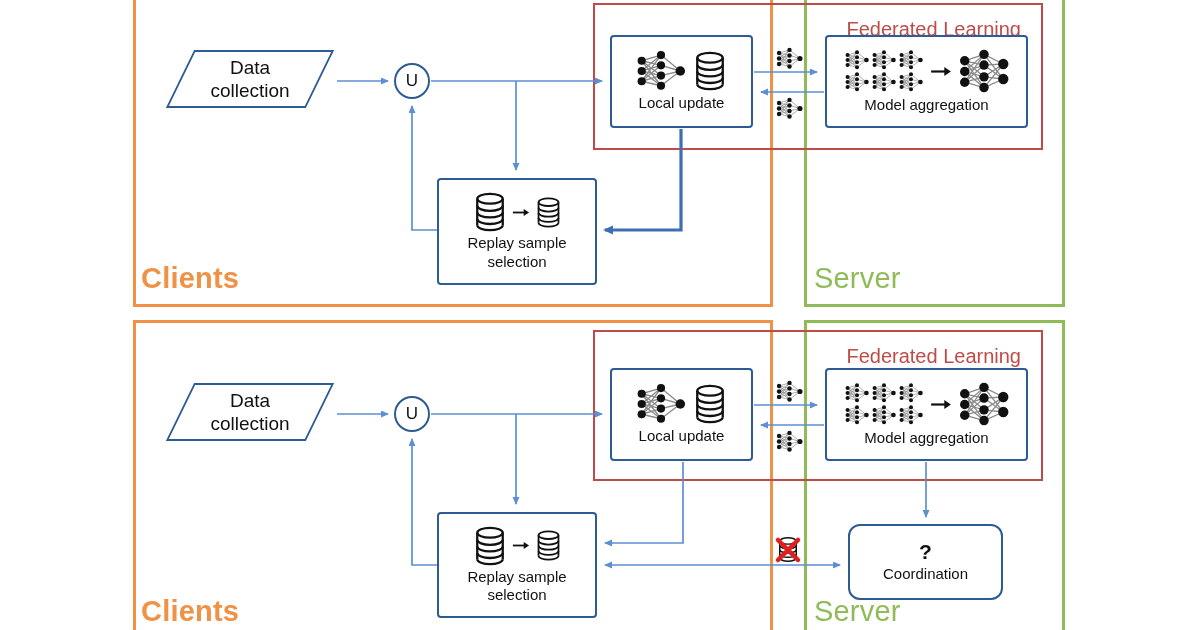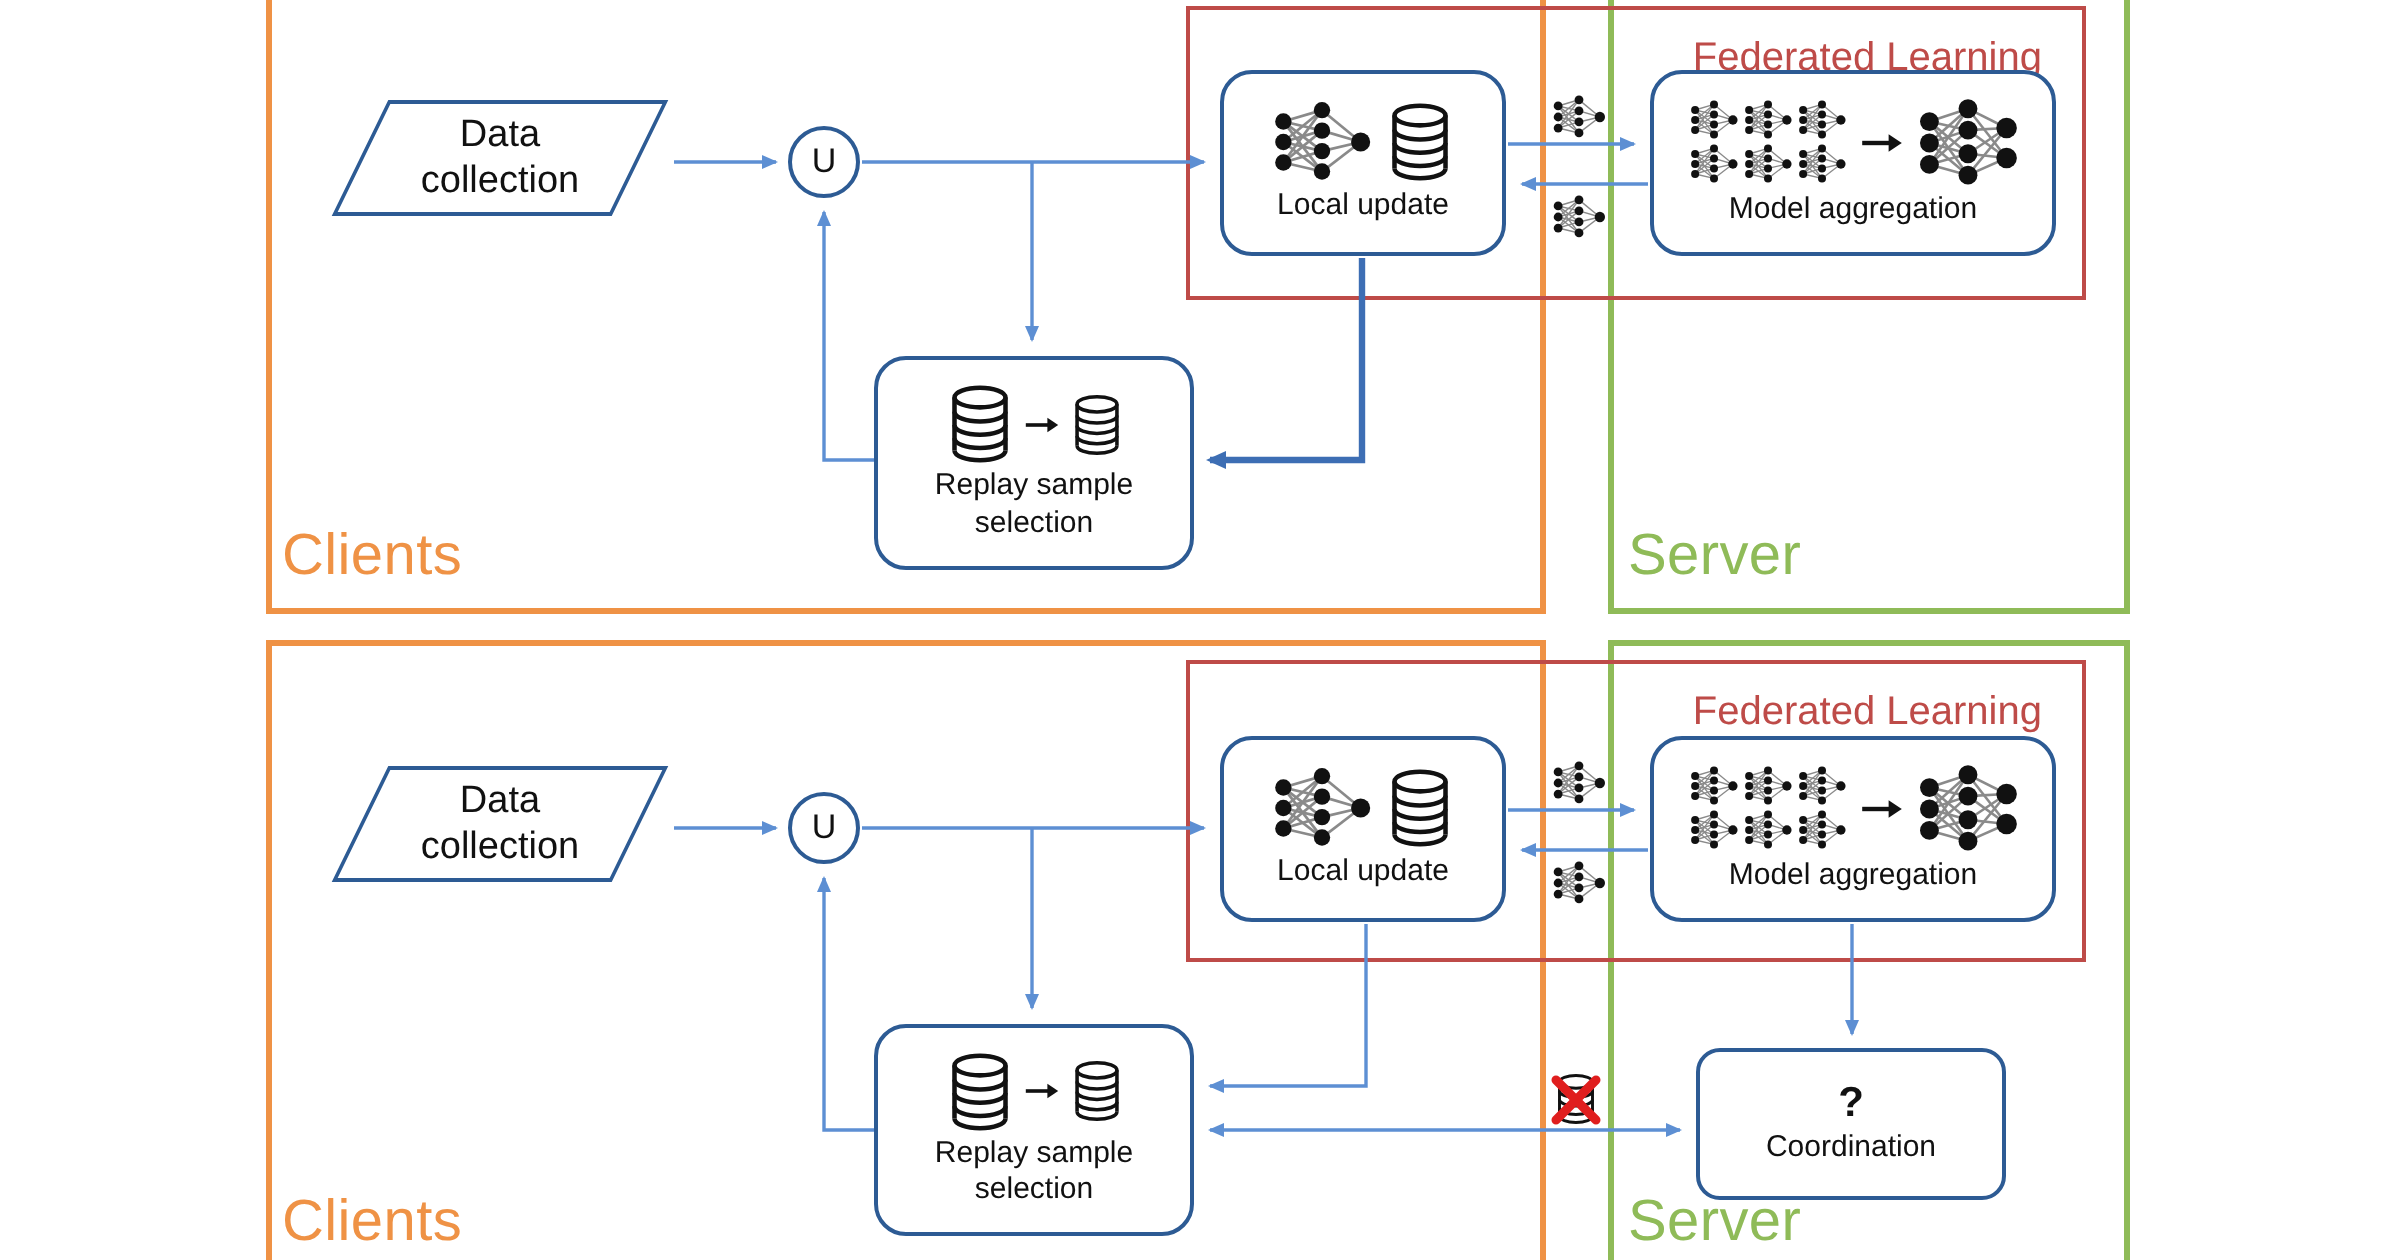"Local update" .node { border-radius: 16px -> 4px }
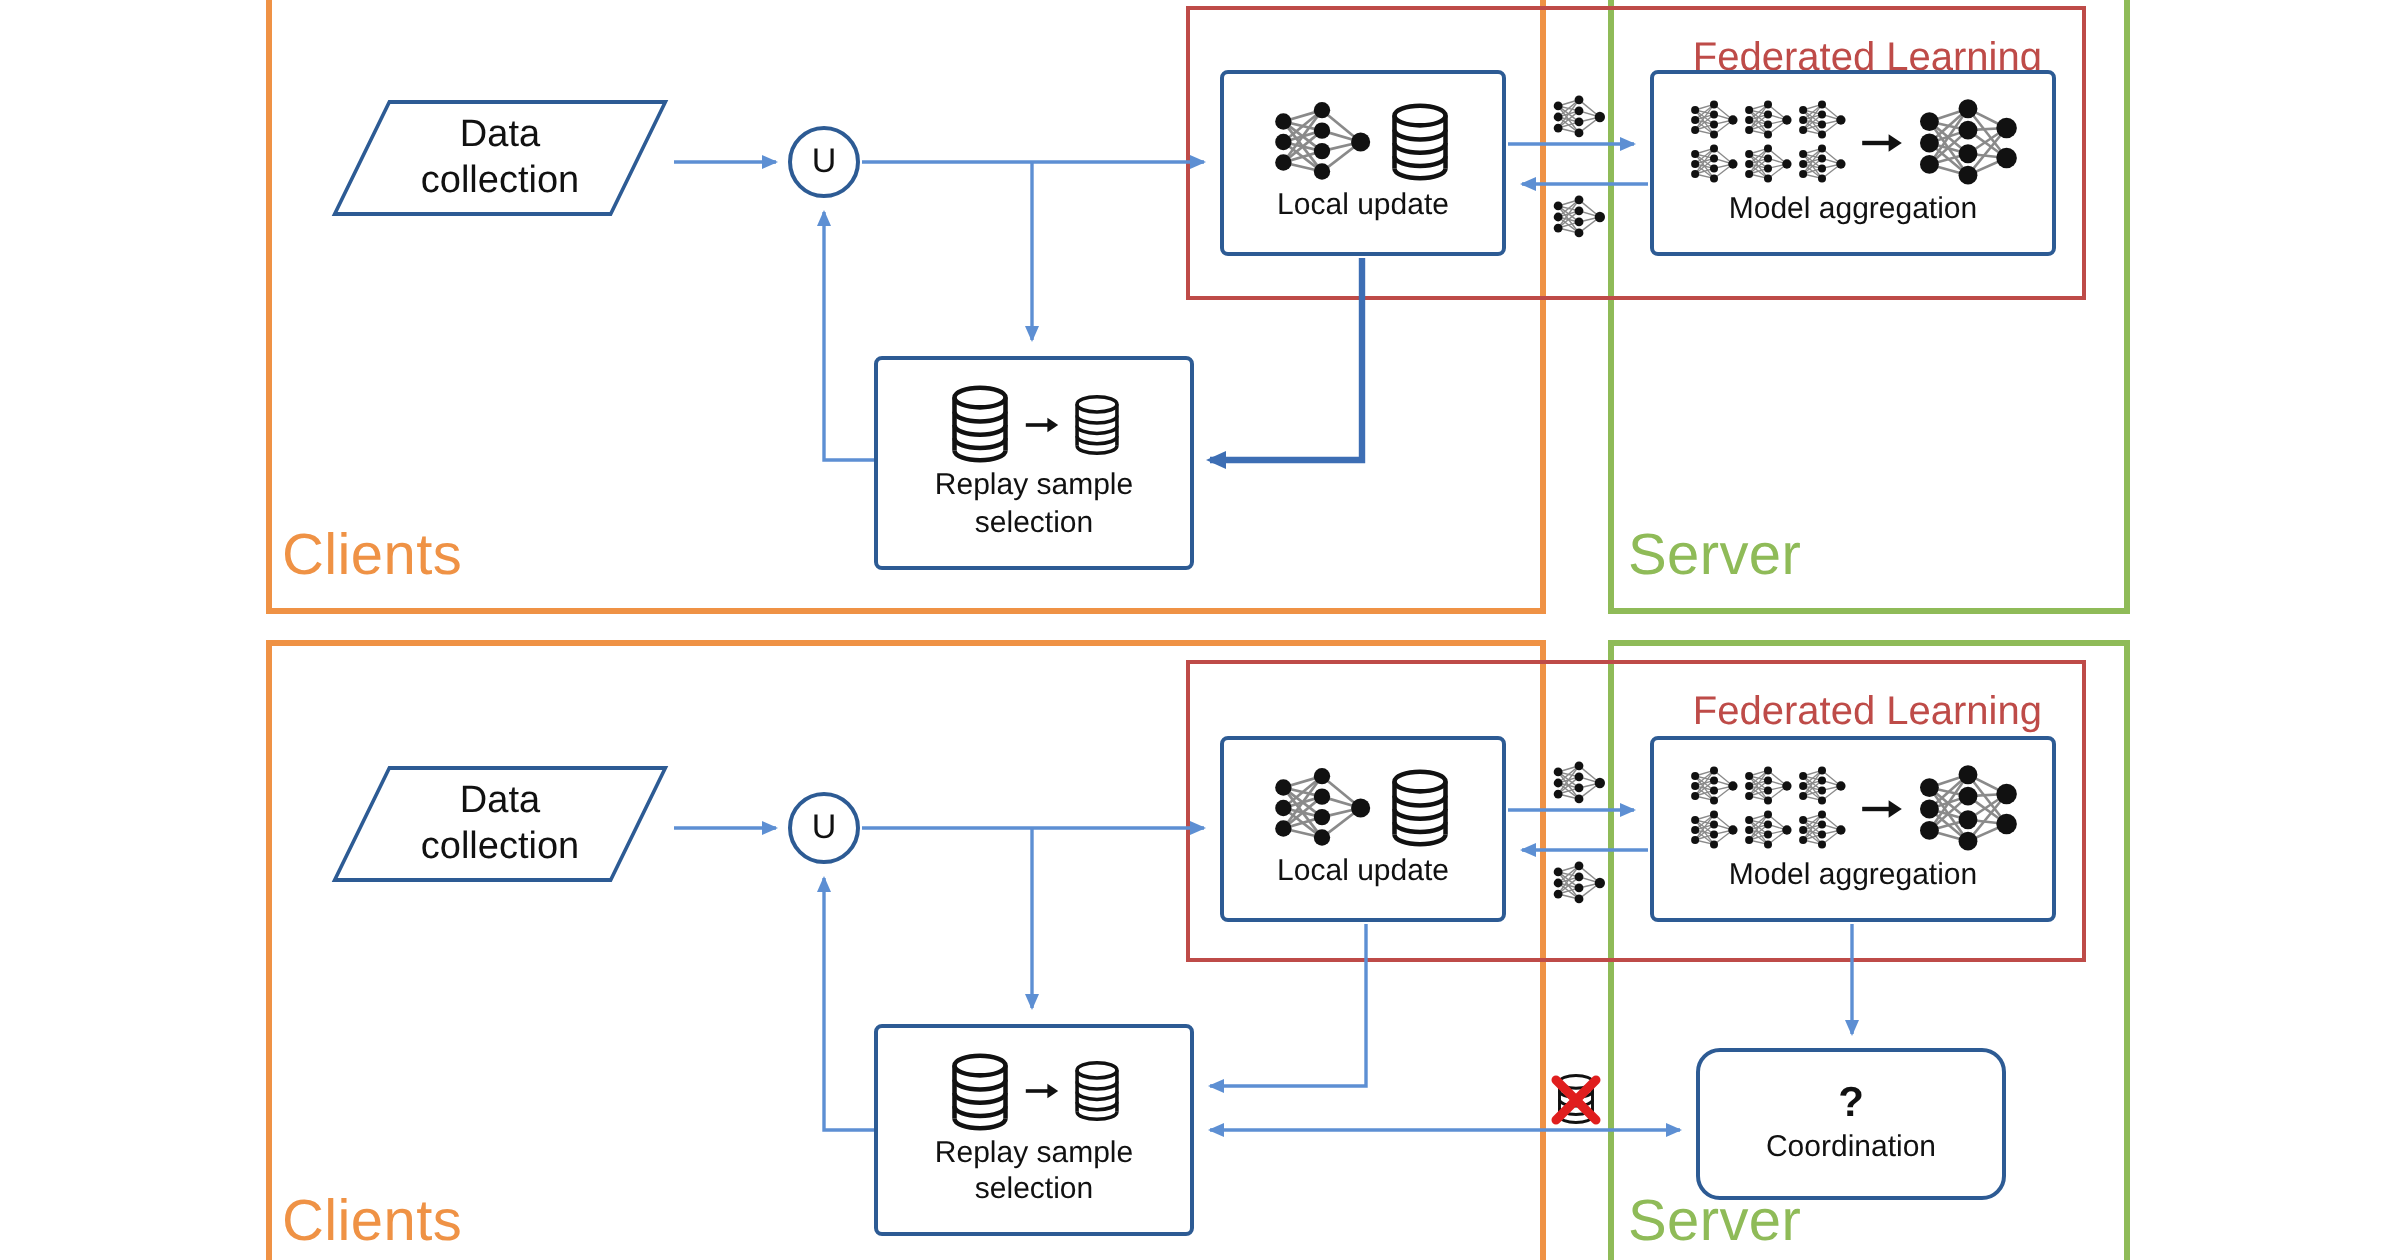"Clients" .region-label.clients { font-weight: none -> bold }
